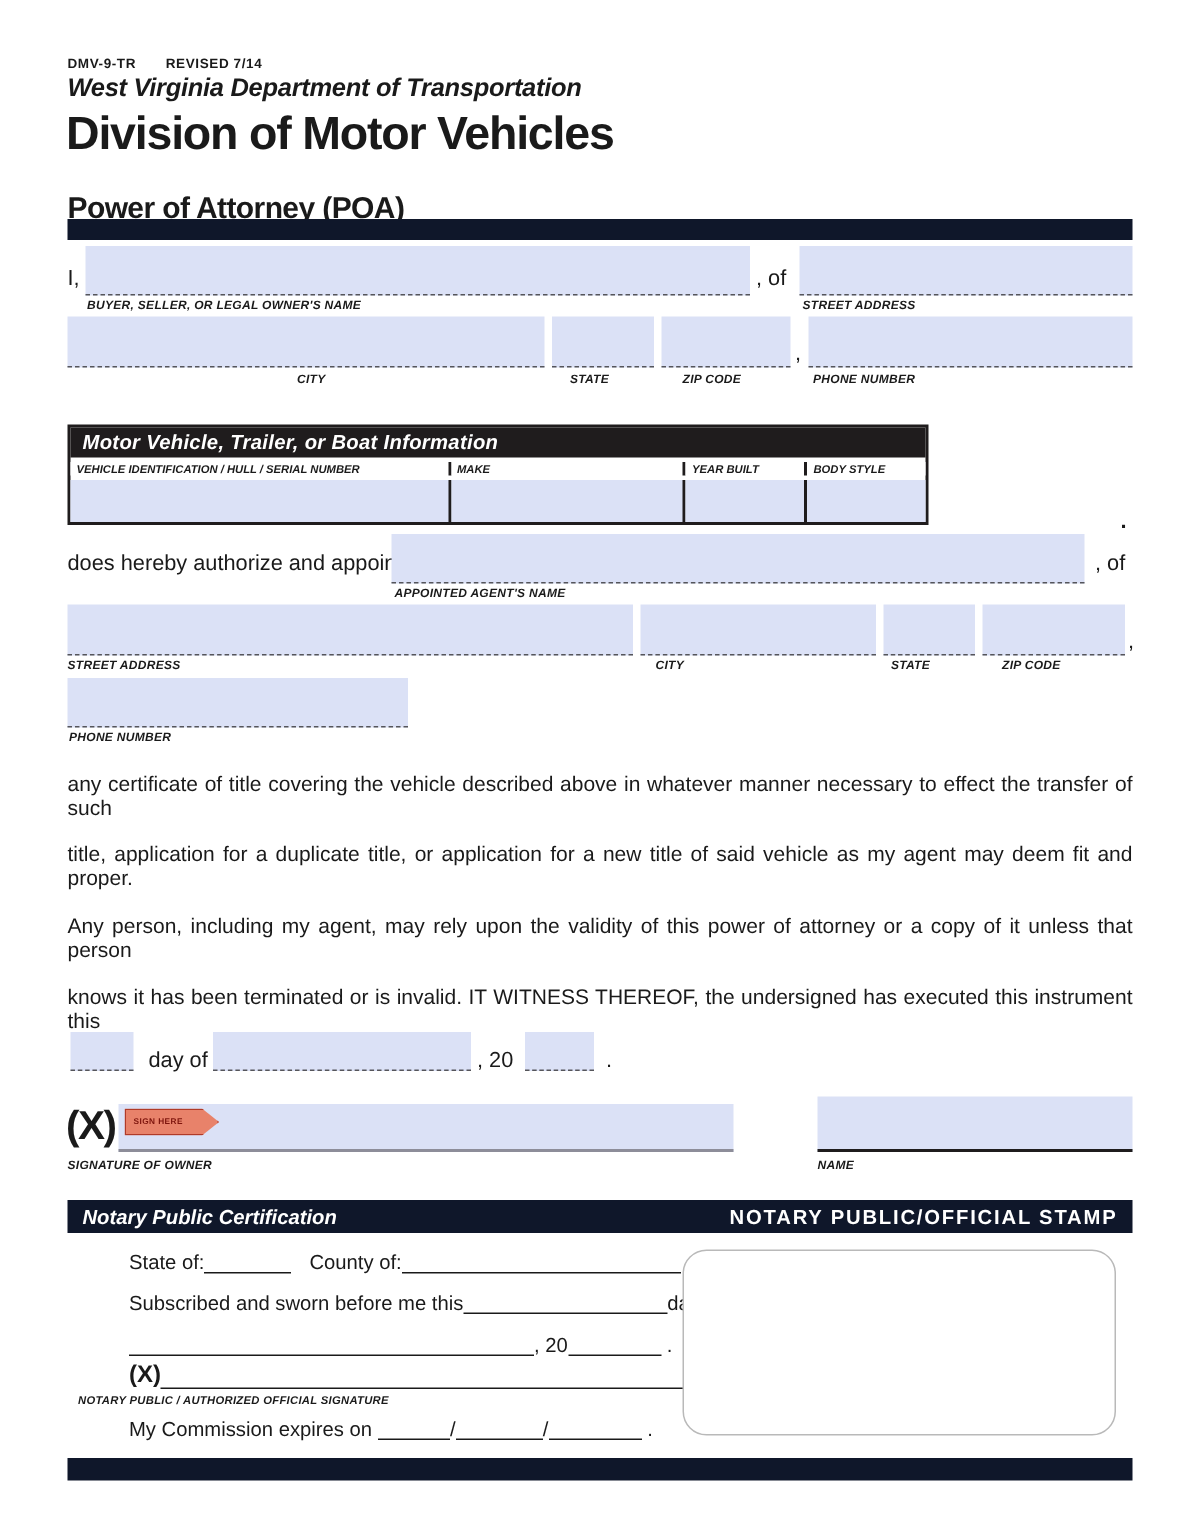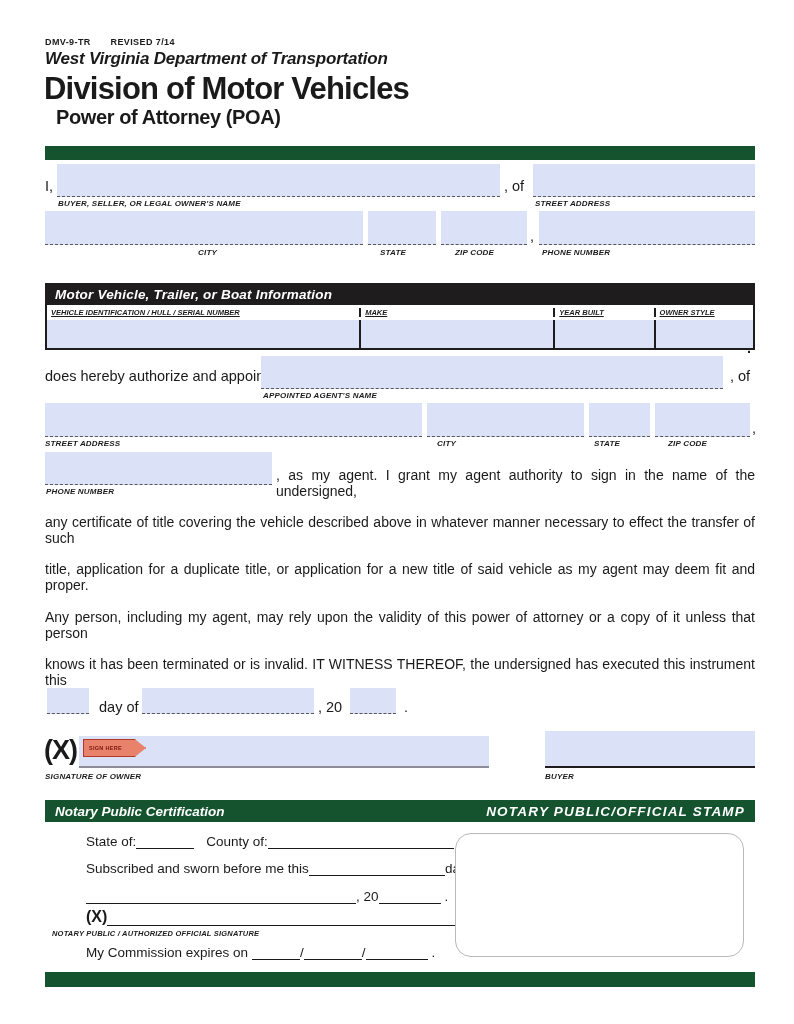"Power of Attorney (POA)" div.hdr-poa { margin-left: 11px -> none; top: 106px -> 128px }
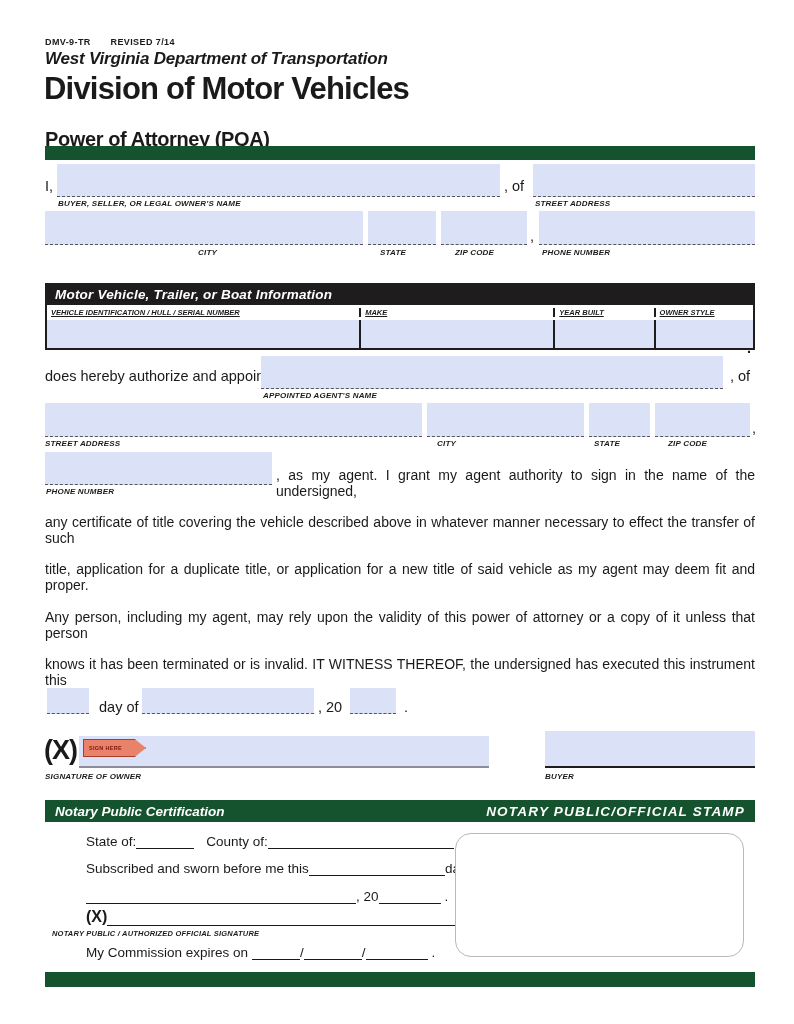"Motor Vehicle, Trailer, or Boat" .vtable { text-decoration: underline -> none; width: 710px -> 574px }
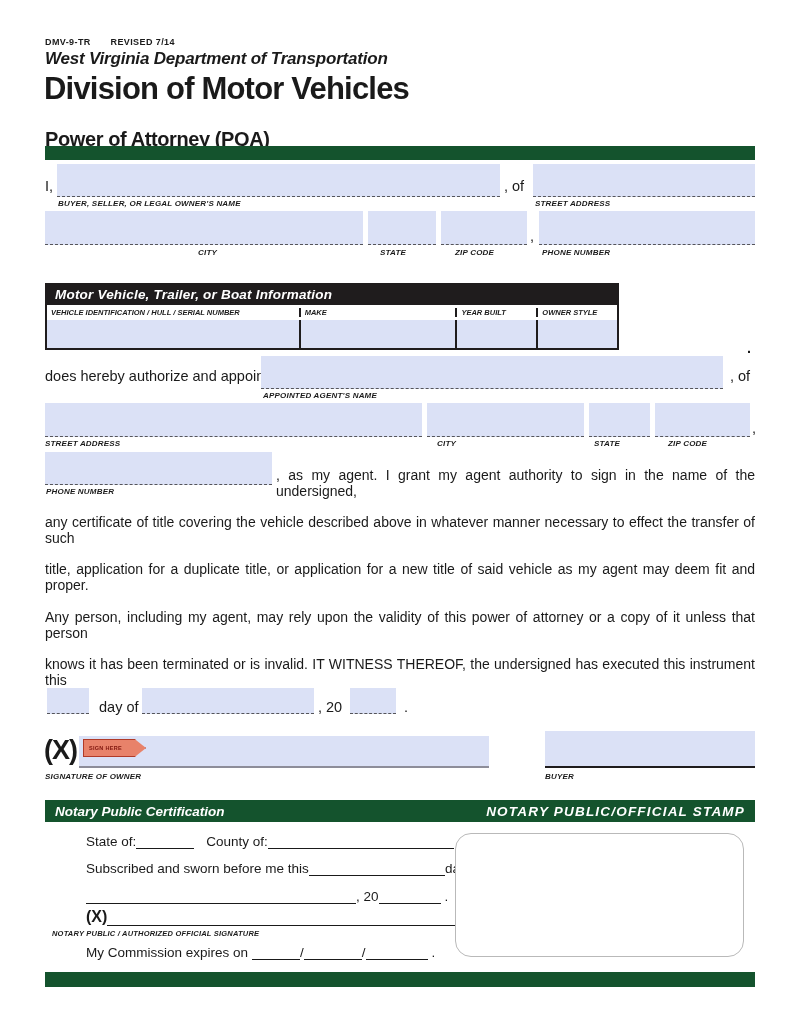"OWNER STYLE" div.vcell { text: OWNER -> BODY }
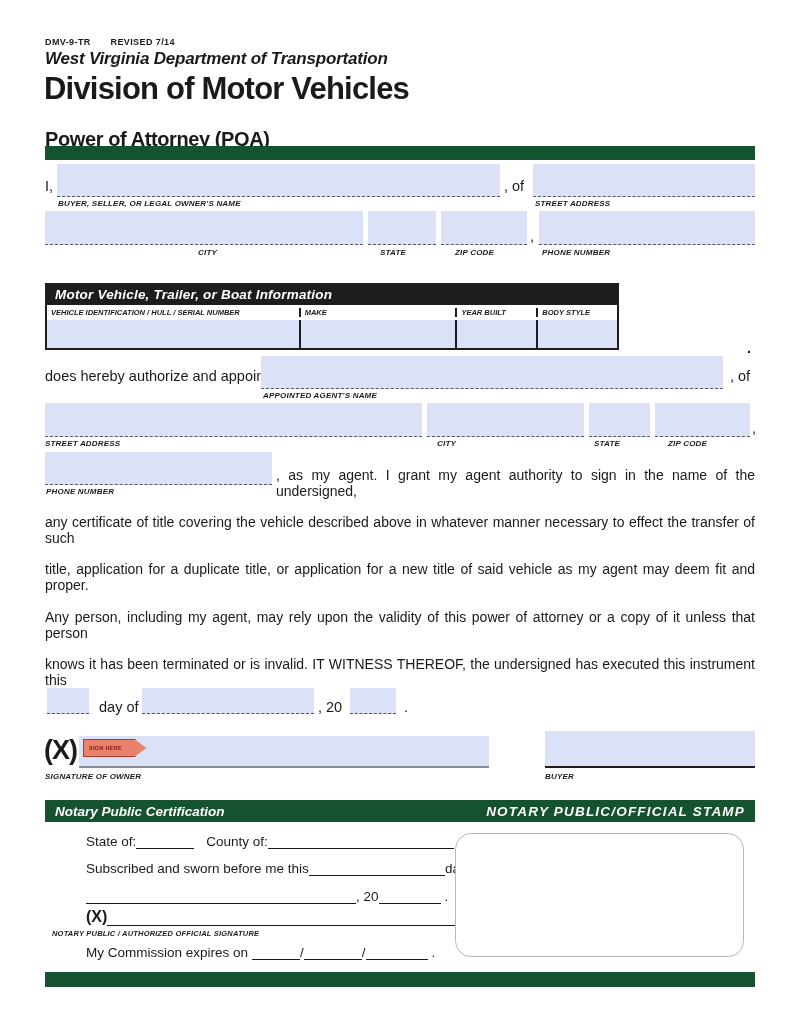", as my agent. I" div.txt { html: <div>, as my agent. I grant my agent authority to sign in the name of the undersigned,</div> -> none }
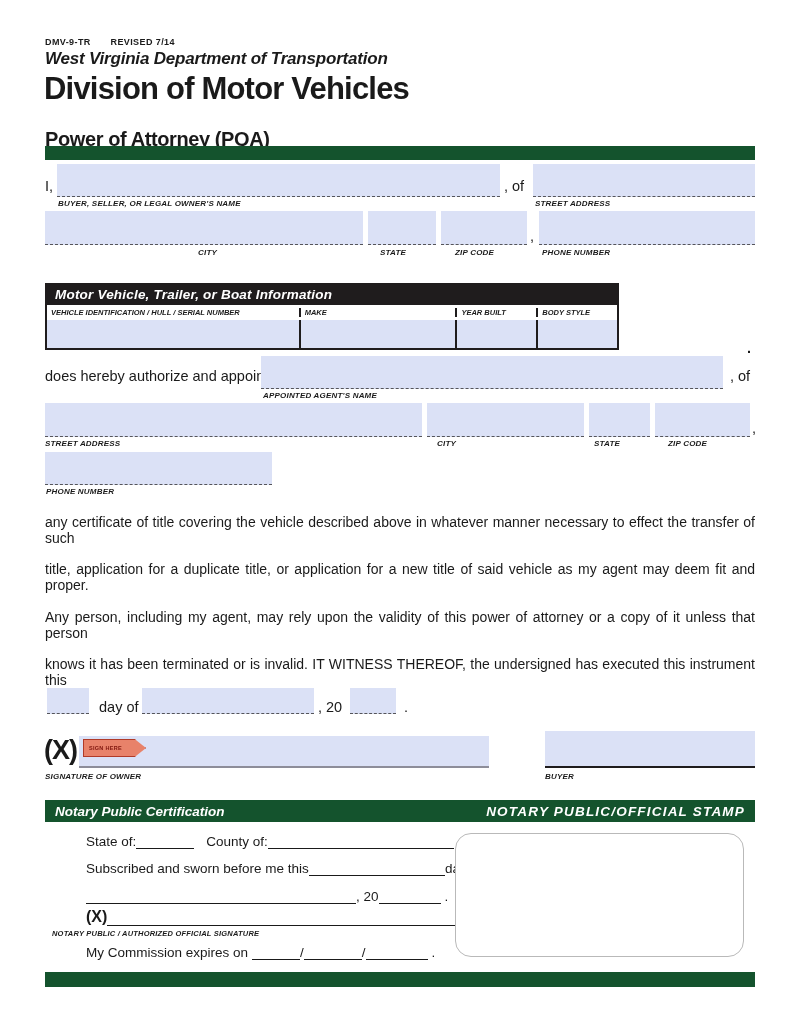"BUYER" div.lbl { text: BUYER -> NAME }
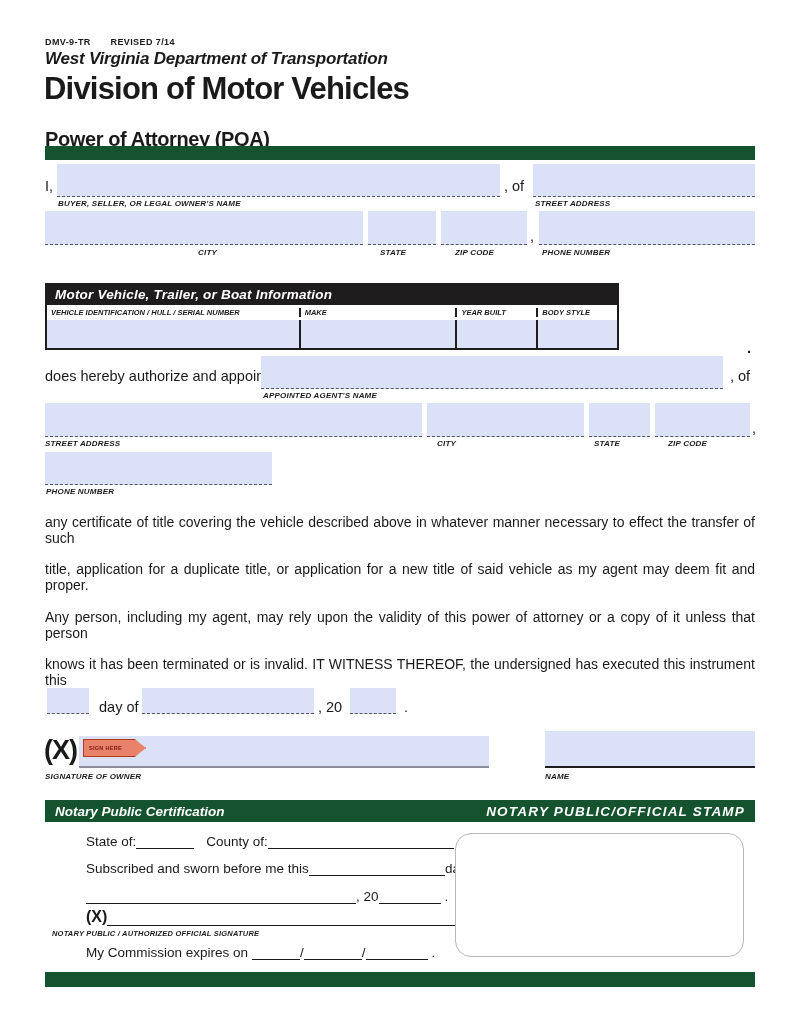"Notary Public Certification" .bar { background: #14532d -> #0f172a }
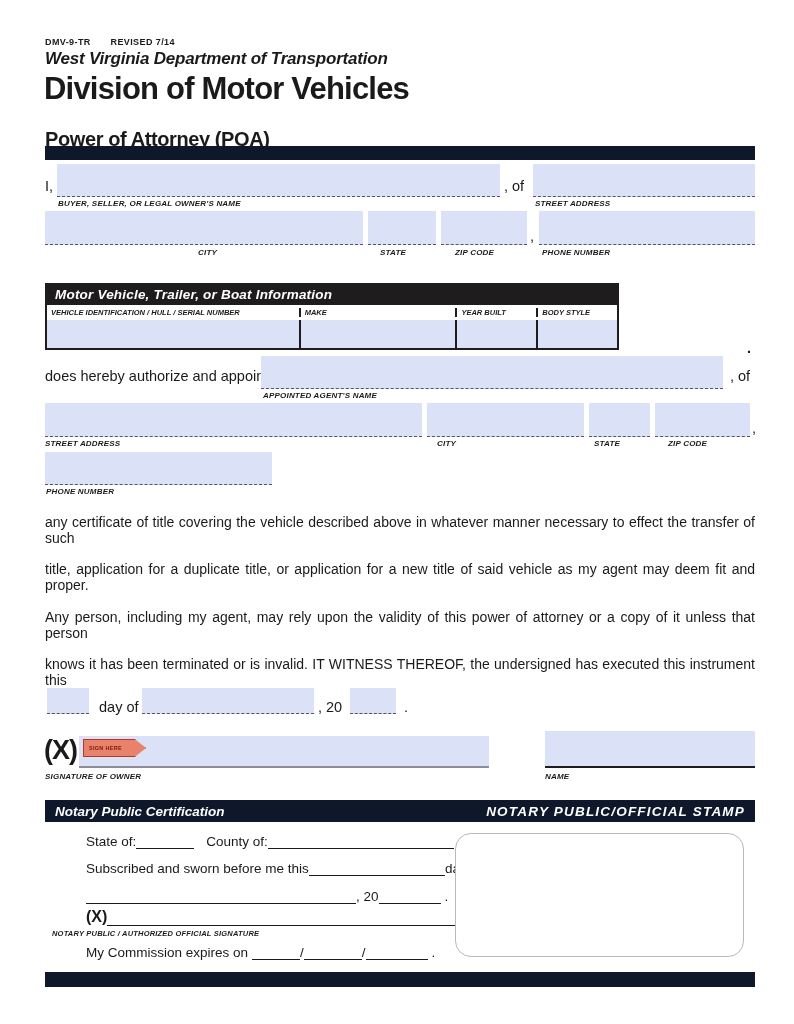"NOTARY PUBLIC/OFFICIAL STAMP" span { font-style: italic -> none }
